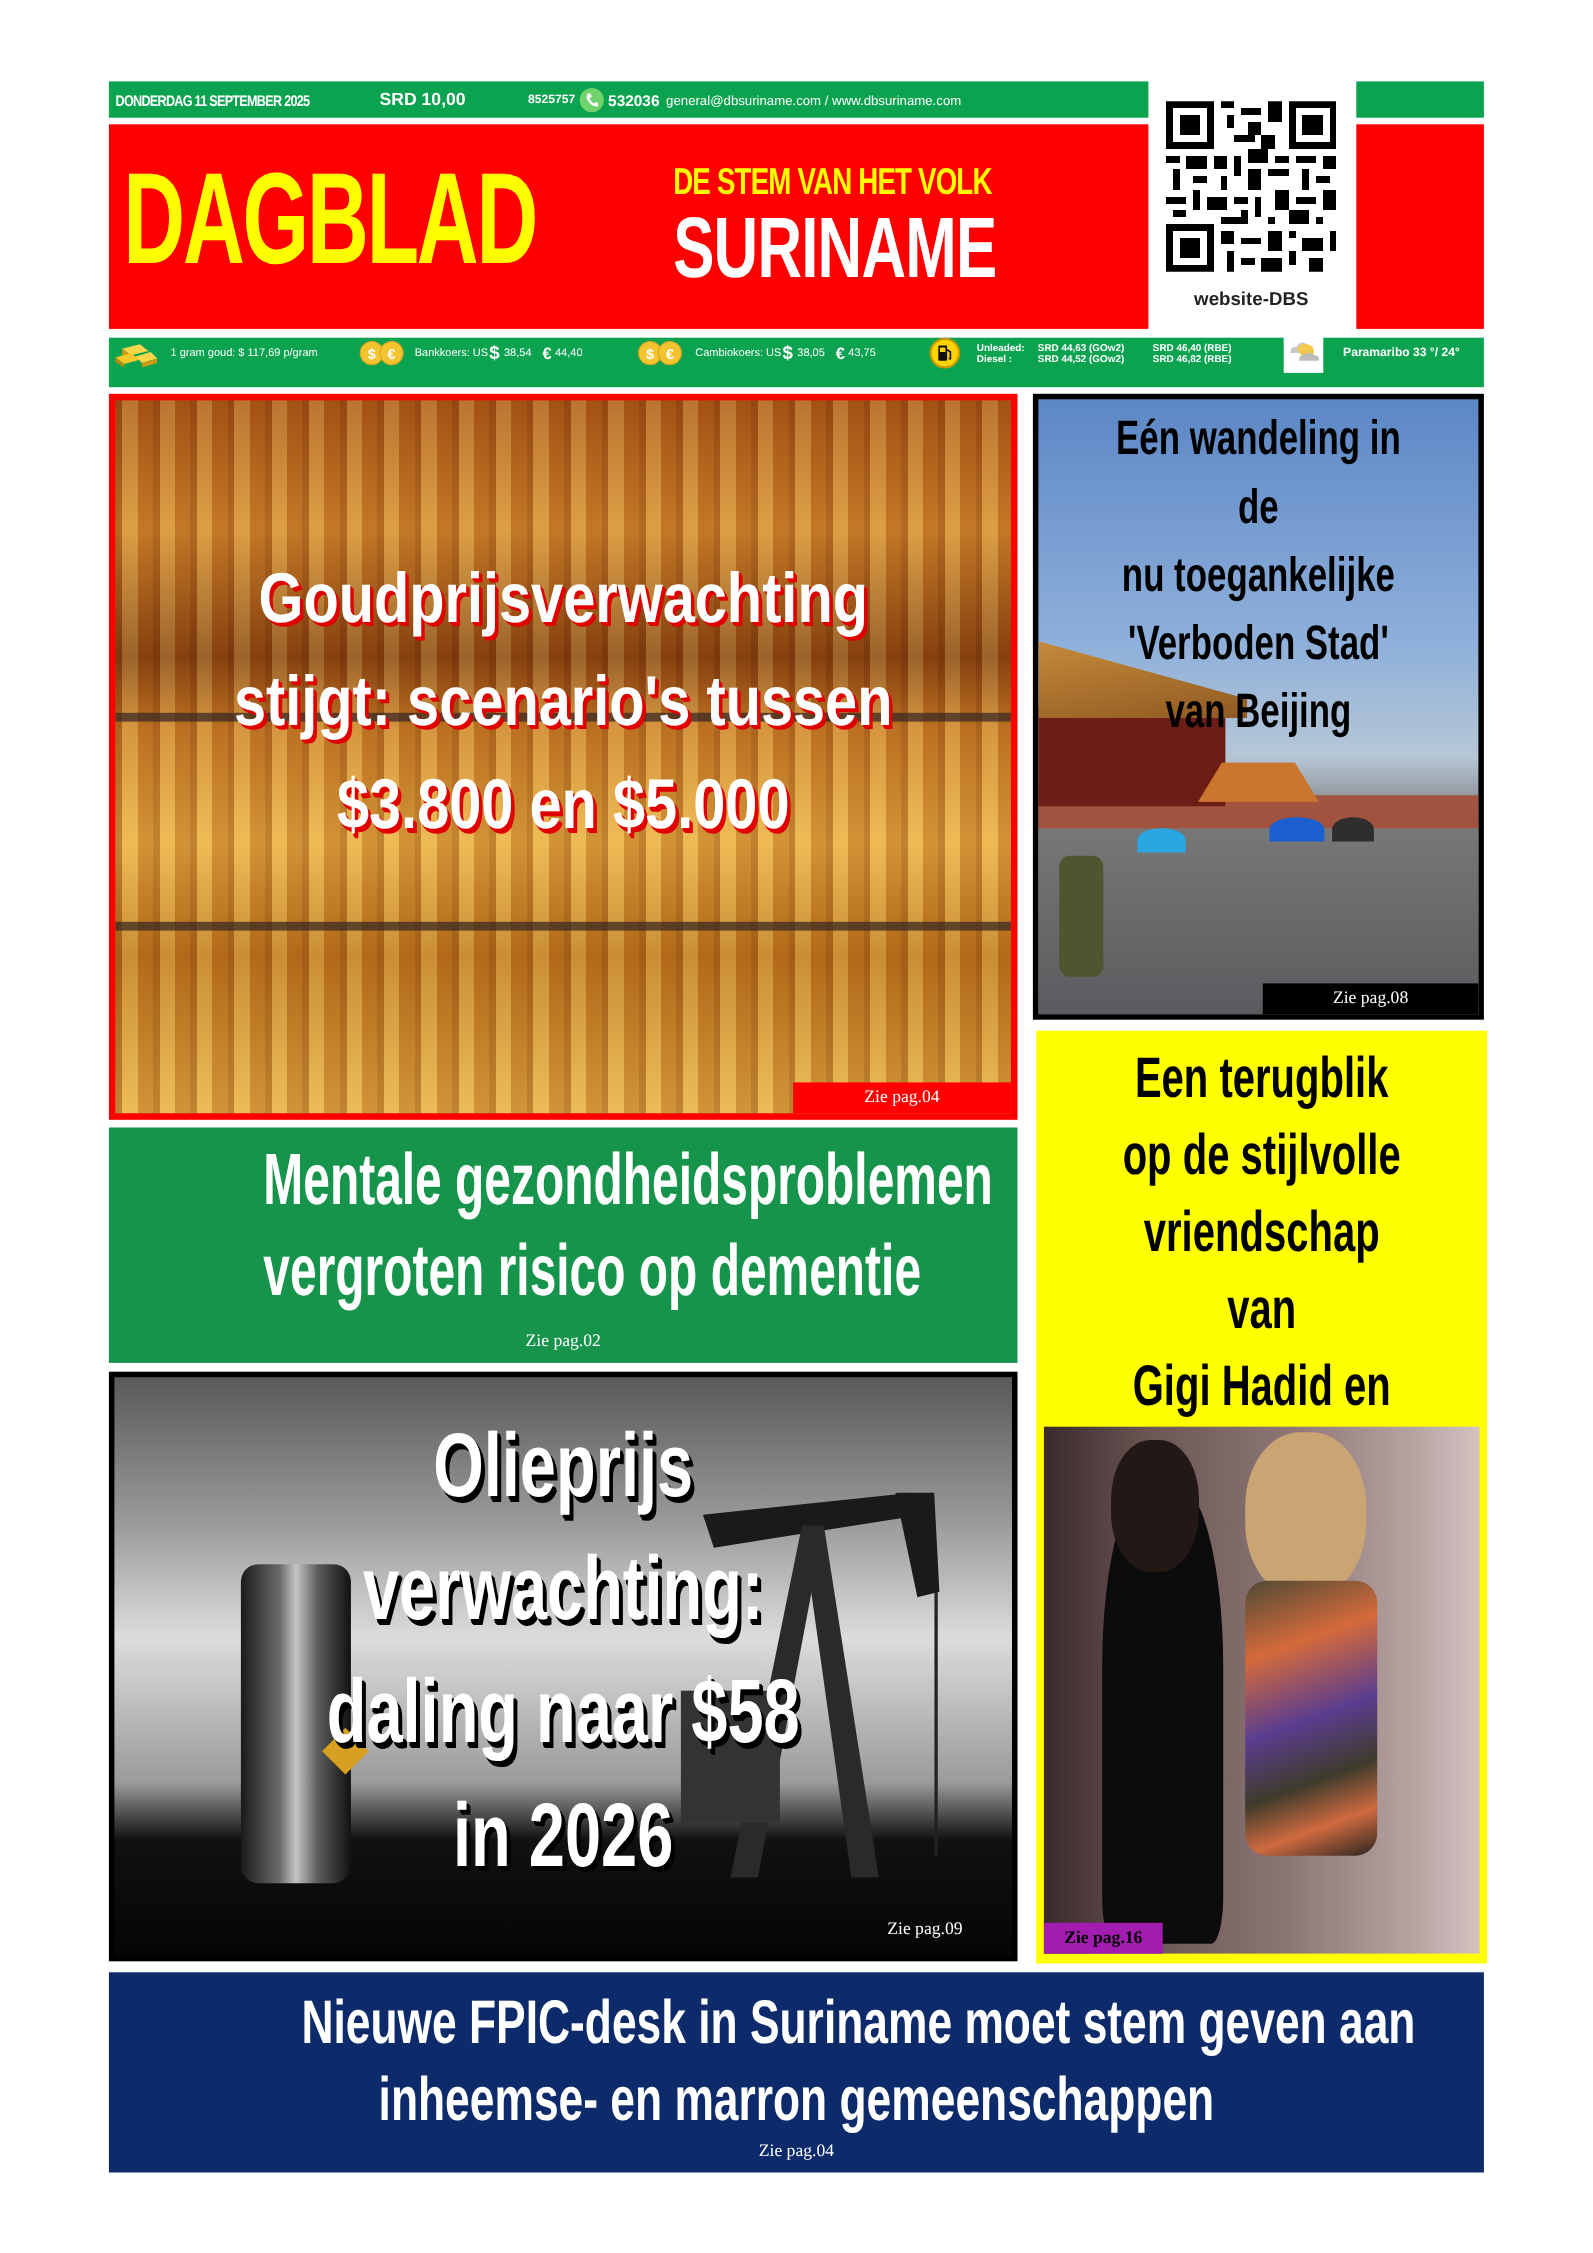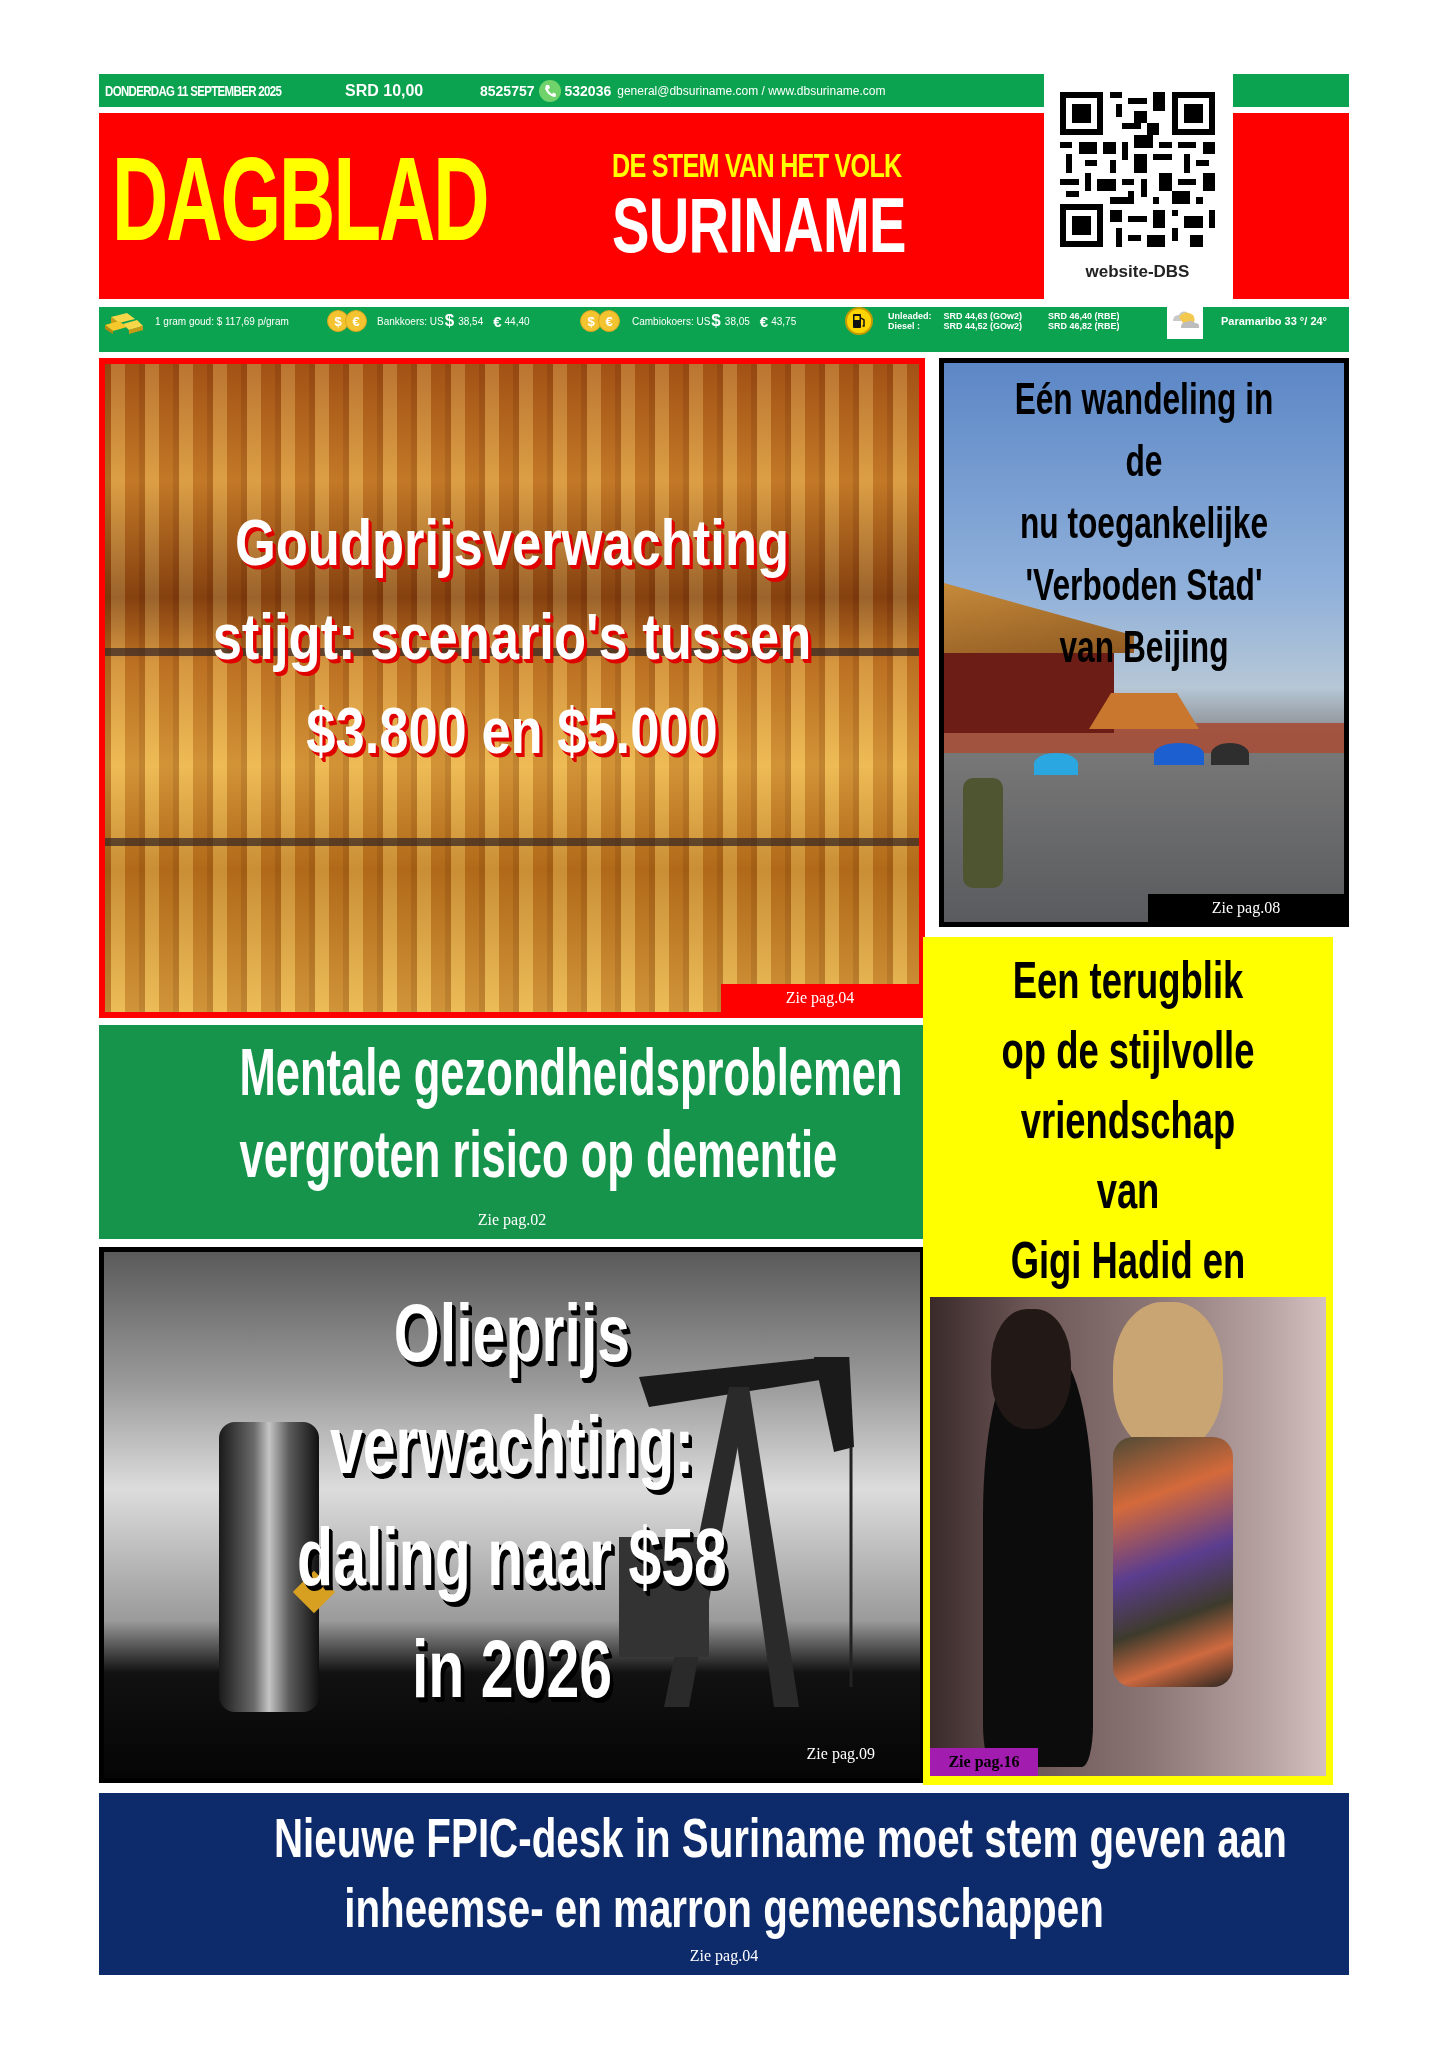"8525757" .topbar .ph1 { font-size: 14px -> 11px }
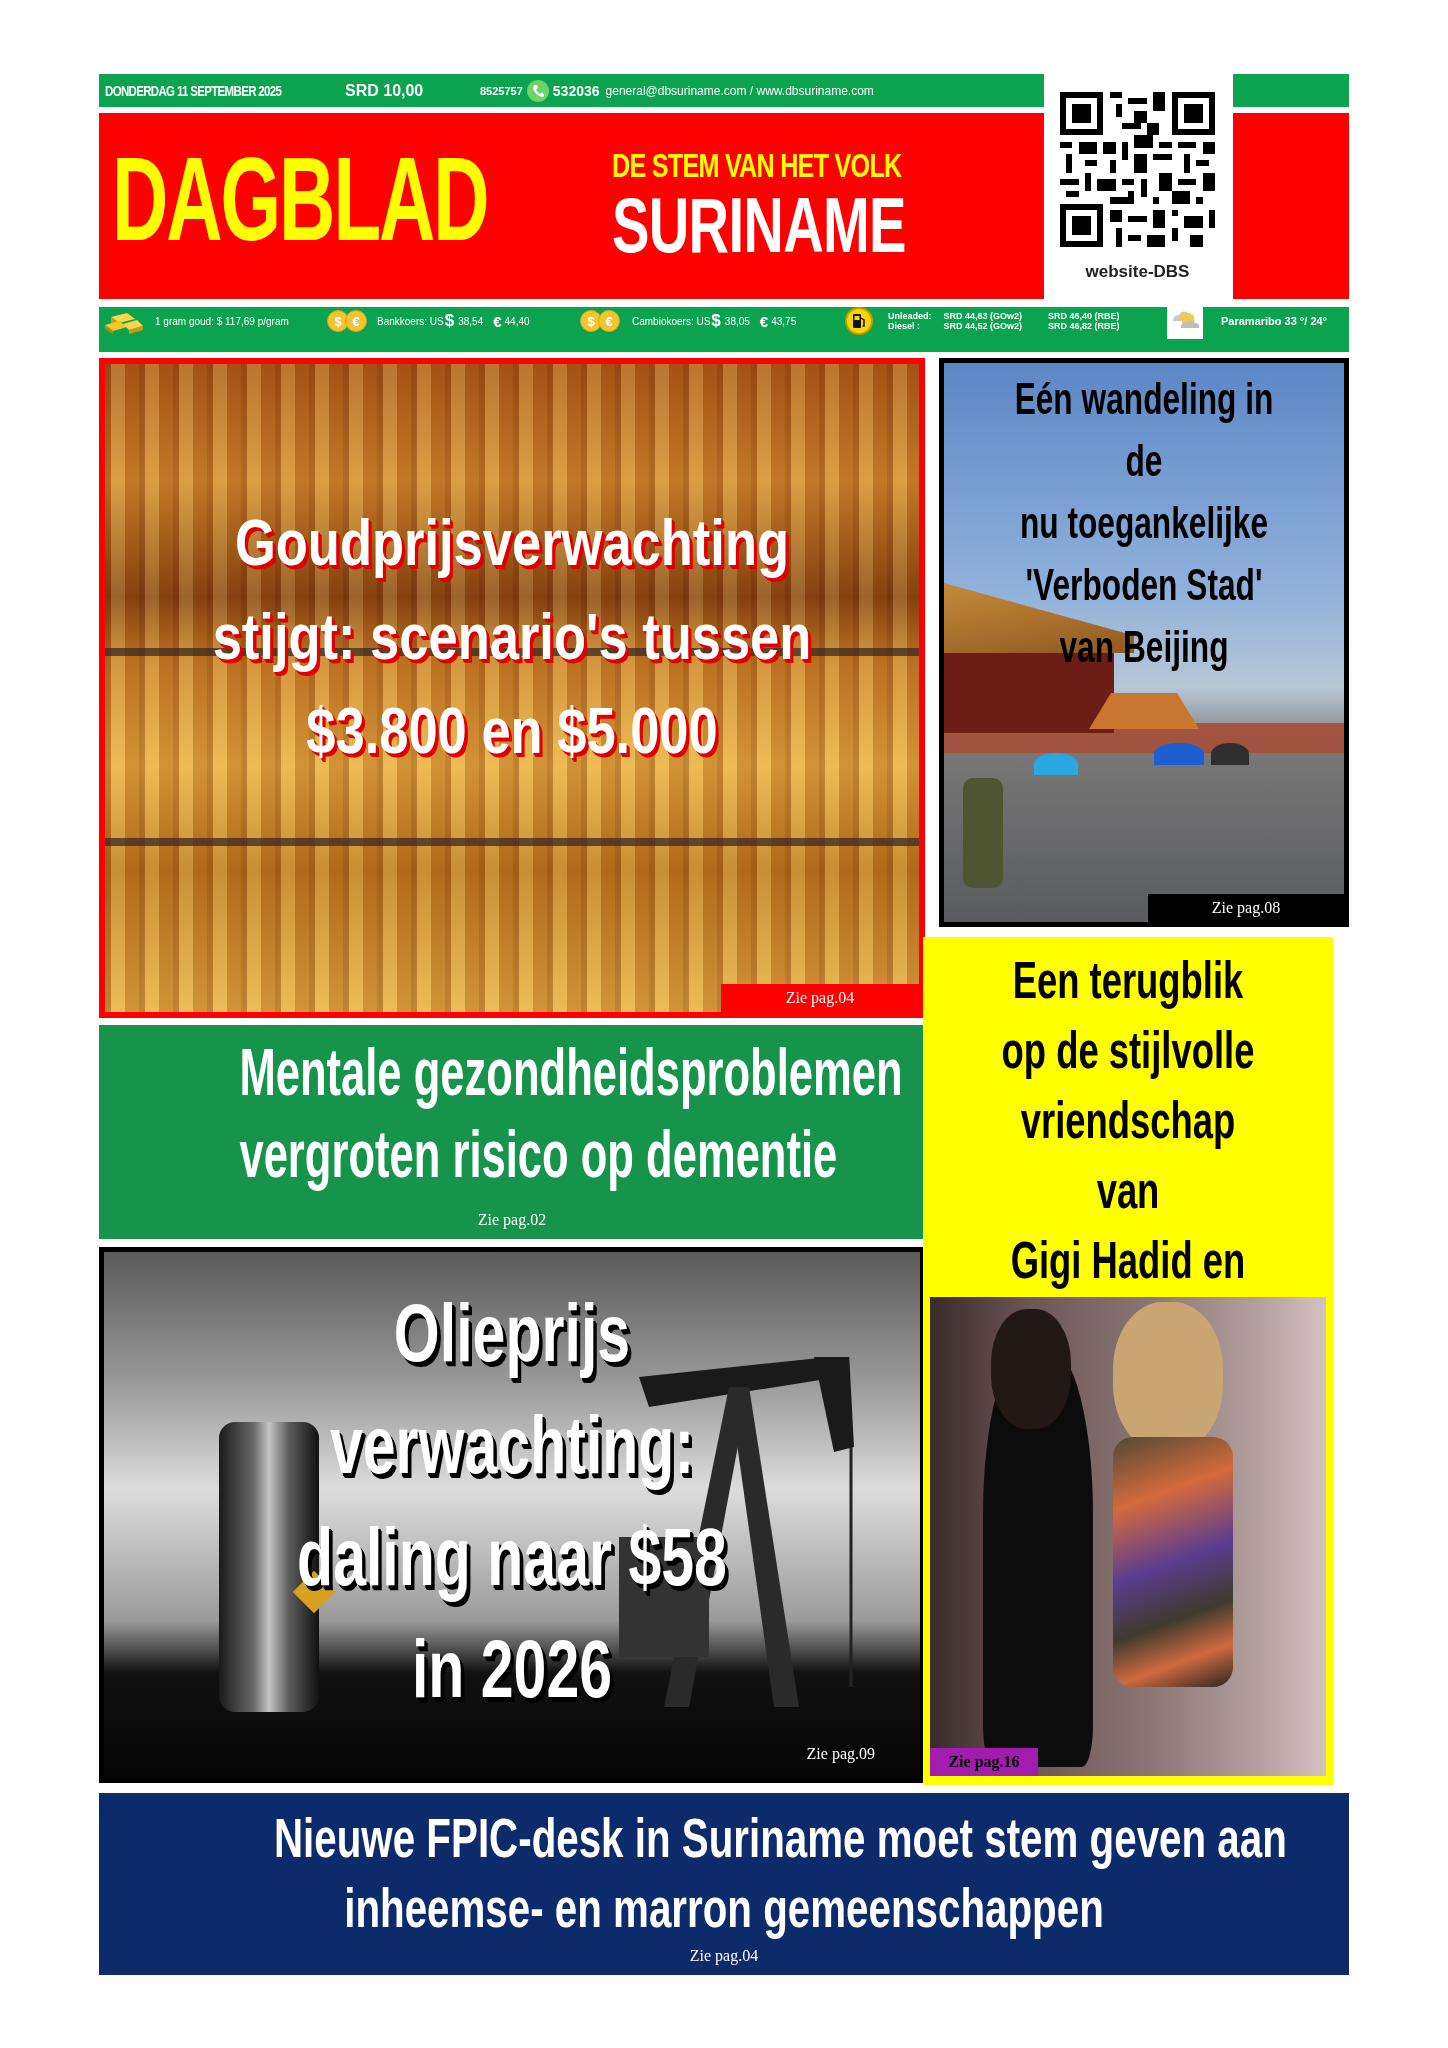"Een terugblik" .gigi { left: 923px -> 942px }
